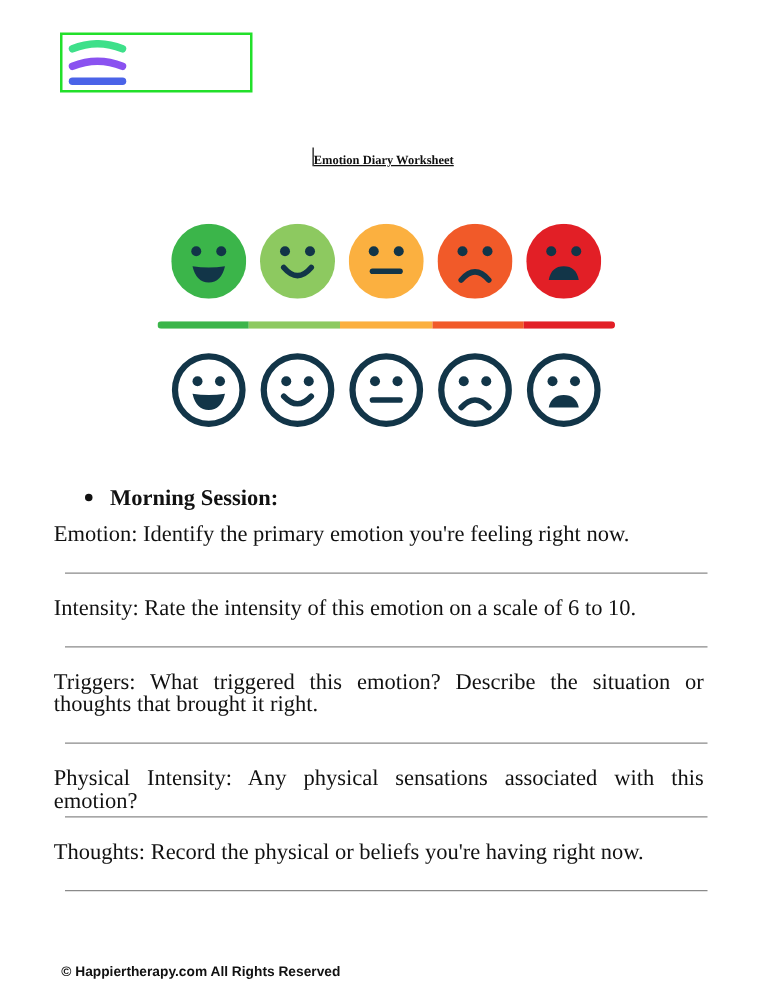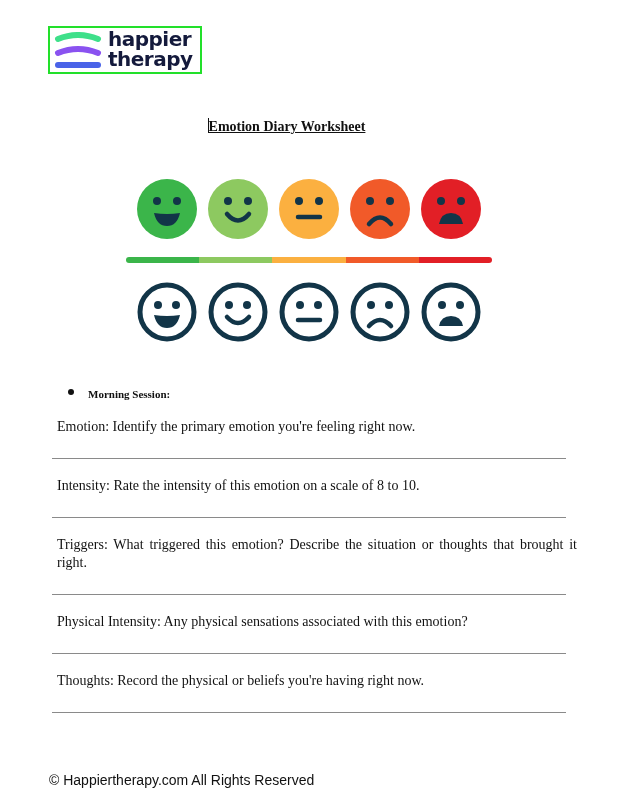"happier" div.logo-text { html: <div> <div>happier</div> <div>therapy</div> </div> -> none }
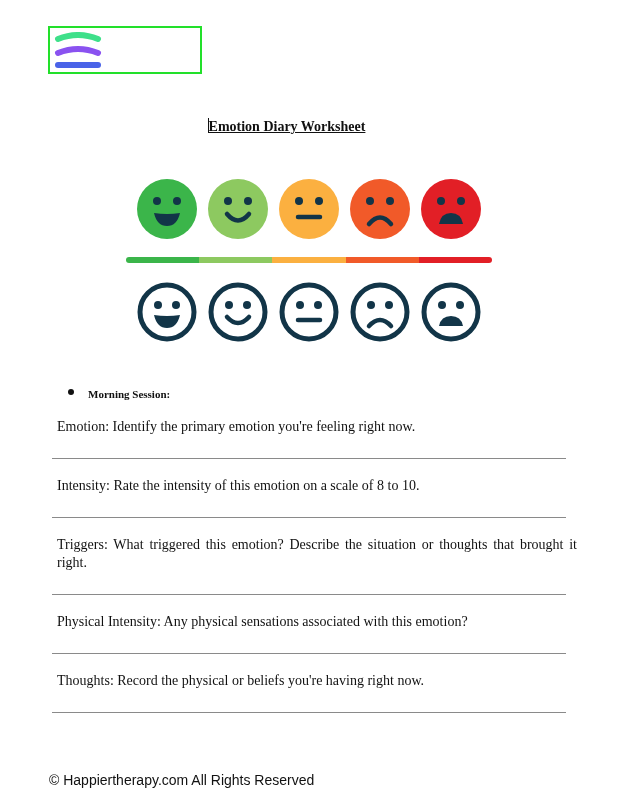"Emotion Diary Worksheet" .title { font-size: 14px -> 10px; padding-left: none -> 20px }
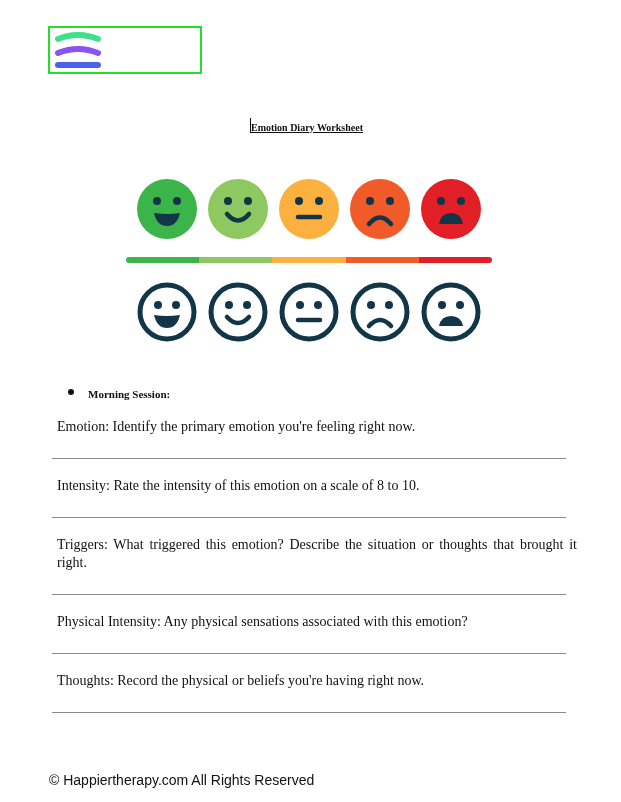"Morning Session:" .bullet-row { font-size: 11px -> 18px }
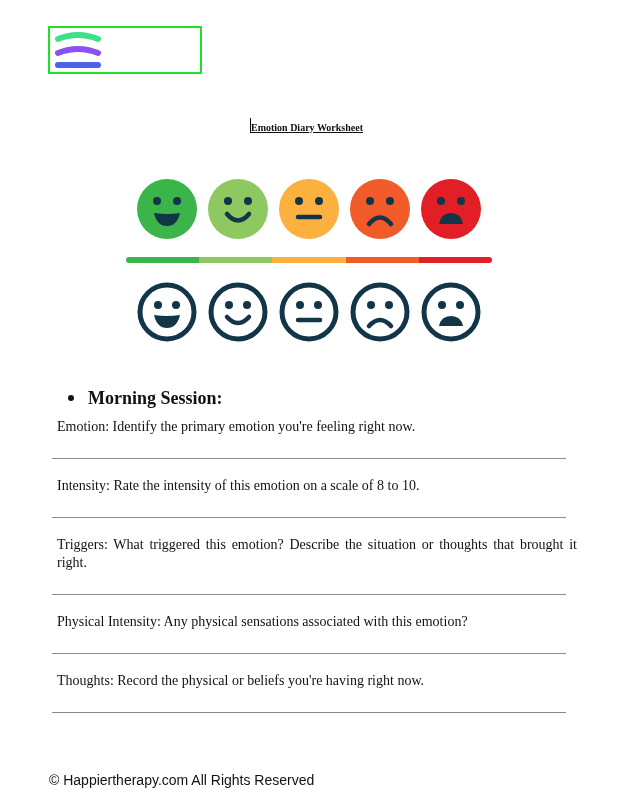"Emotion: Identify the primary emotion" .q { font-size: 14px -> 18px; left: 57px -> 43px }
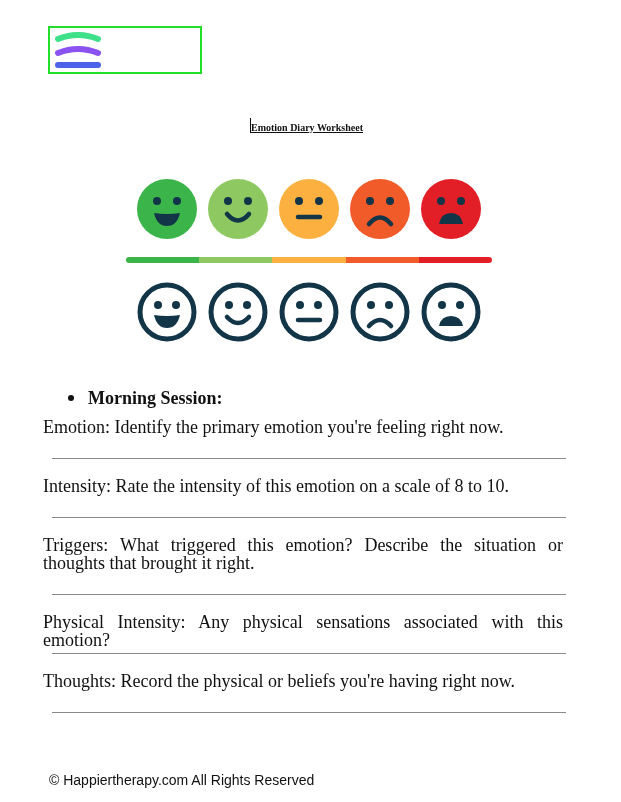"Intensity: Rate the intensity of" div.q { text: 8 -> 6 }
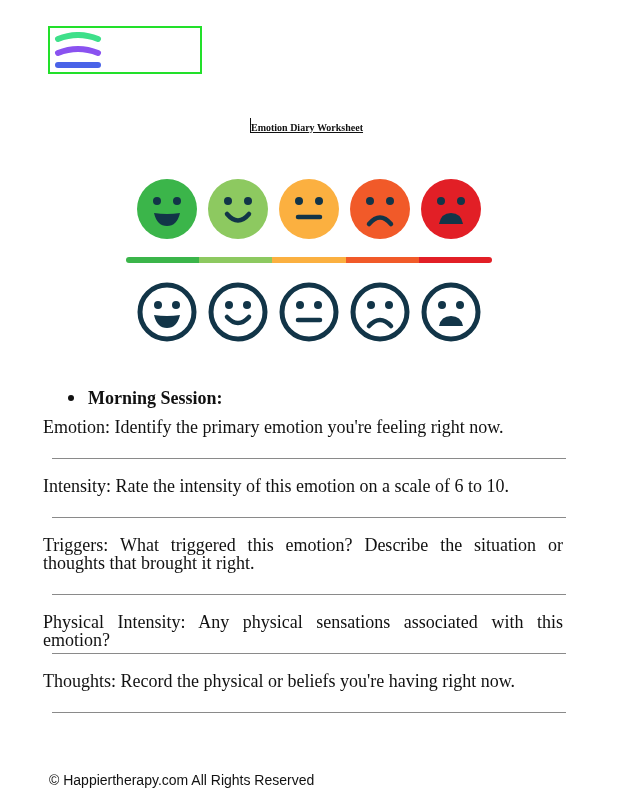"© Happiertherapy.com All Rights Reserved" .footer { font-size: 14px -> 11px; font-weight: normal -> bold }
